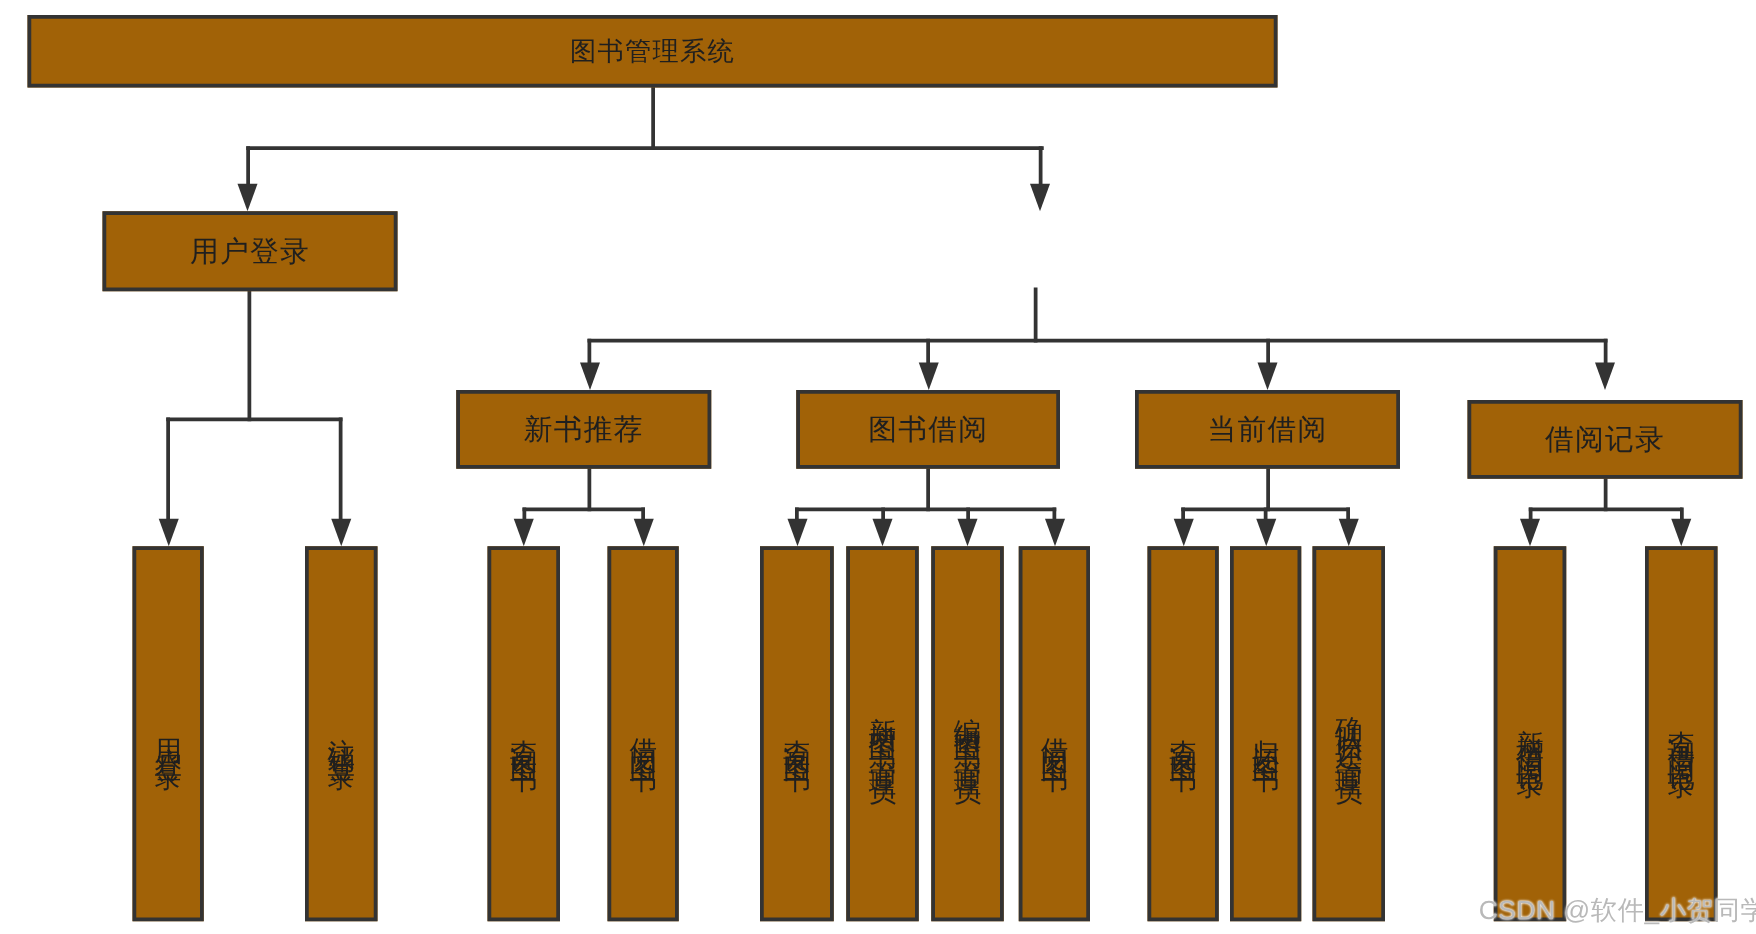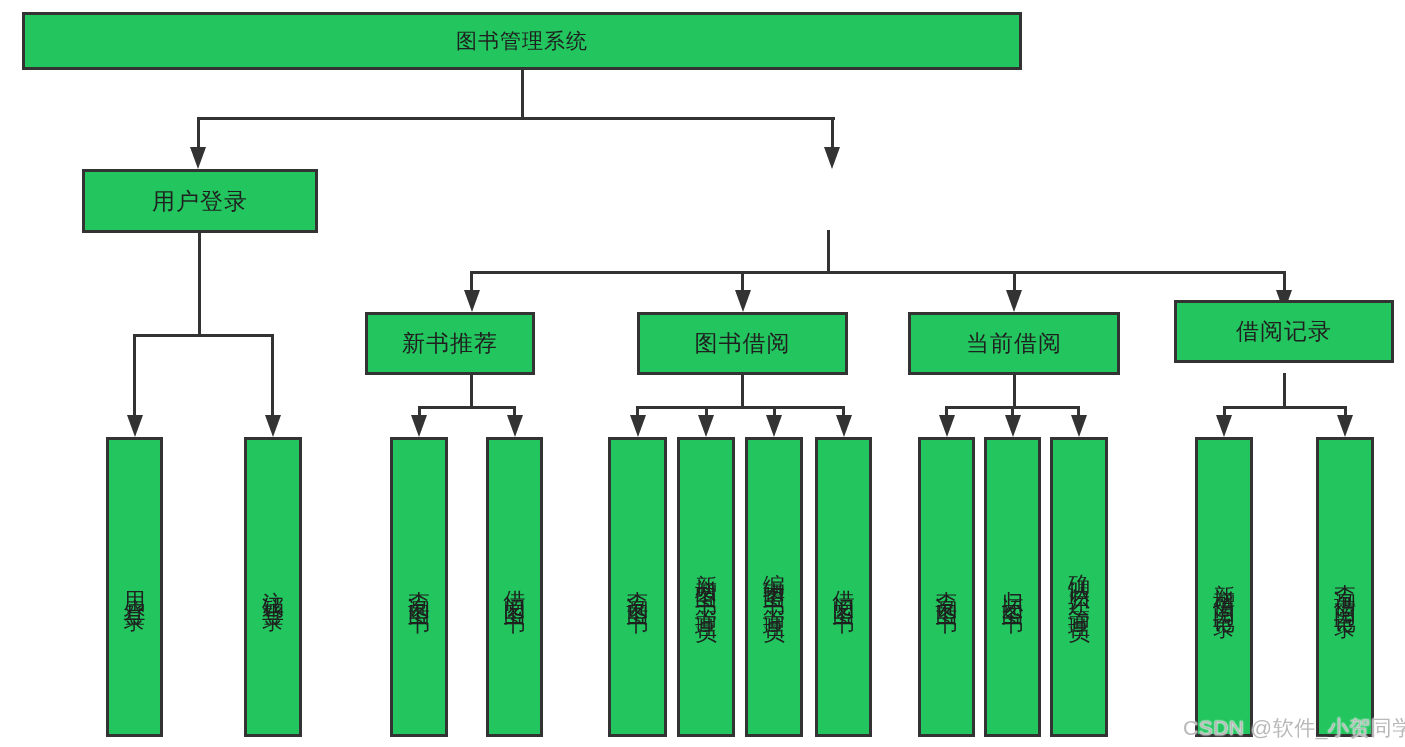"图书管理系统" .box { background: #22c55e -> #a16207 }
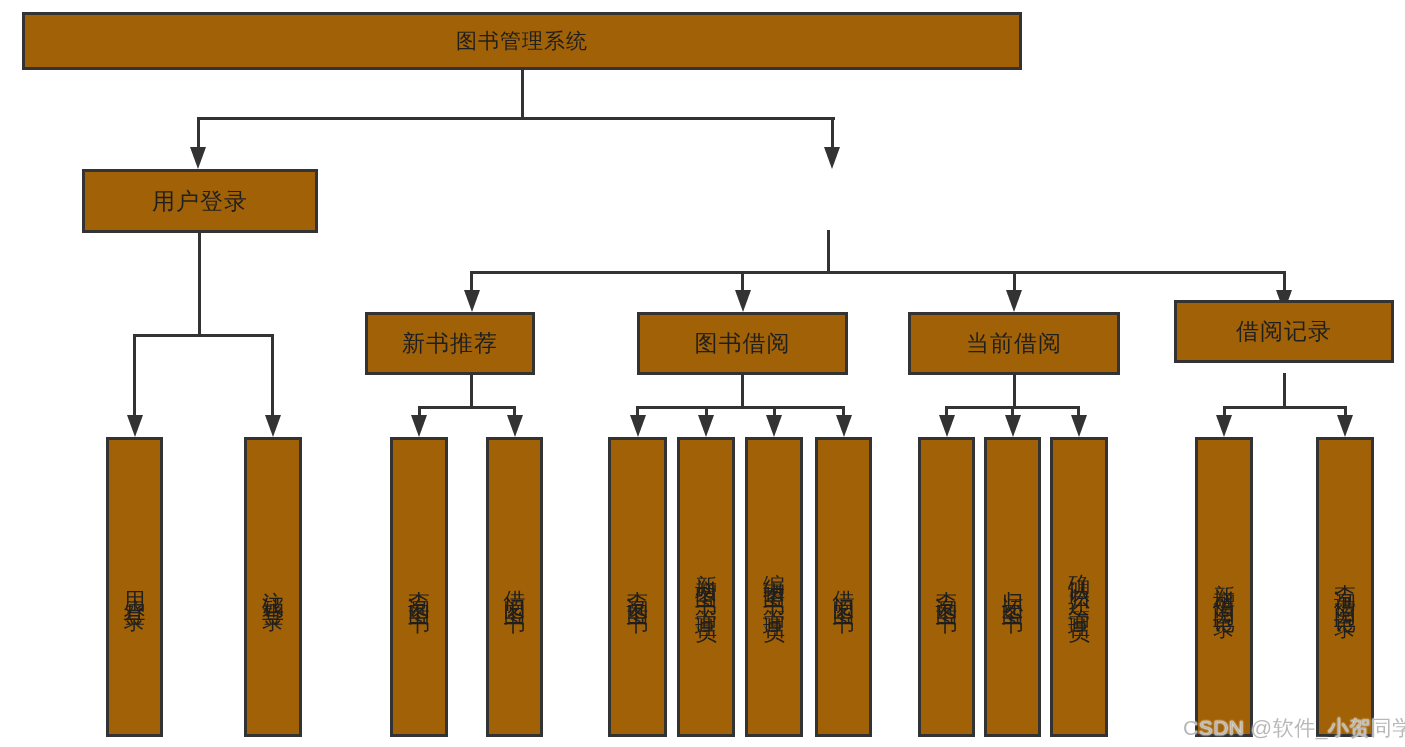"新书推荐" div.box { width: 170px -> 204px }
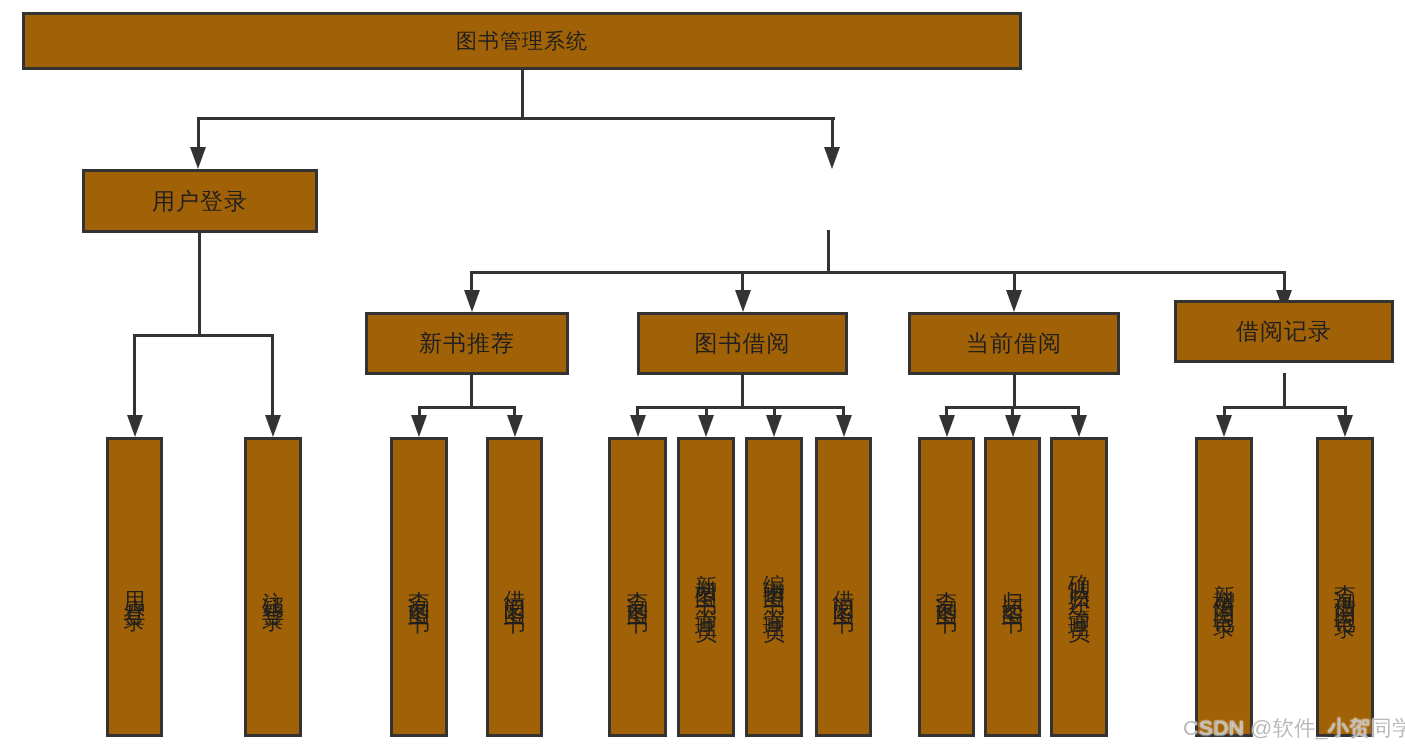"借阅记录" div.box { top: 300px -> 320px }
